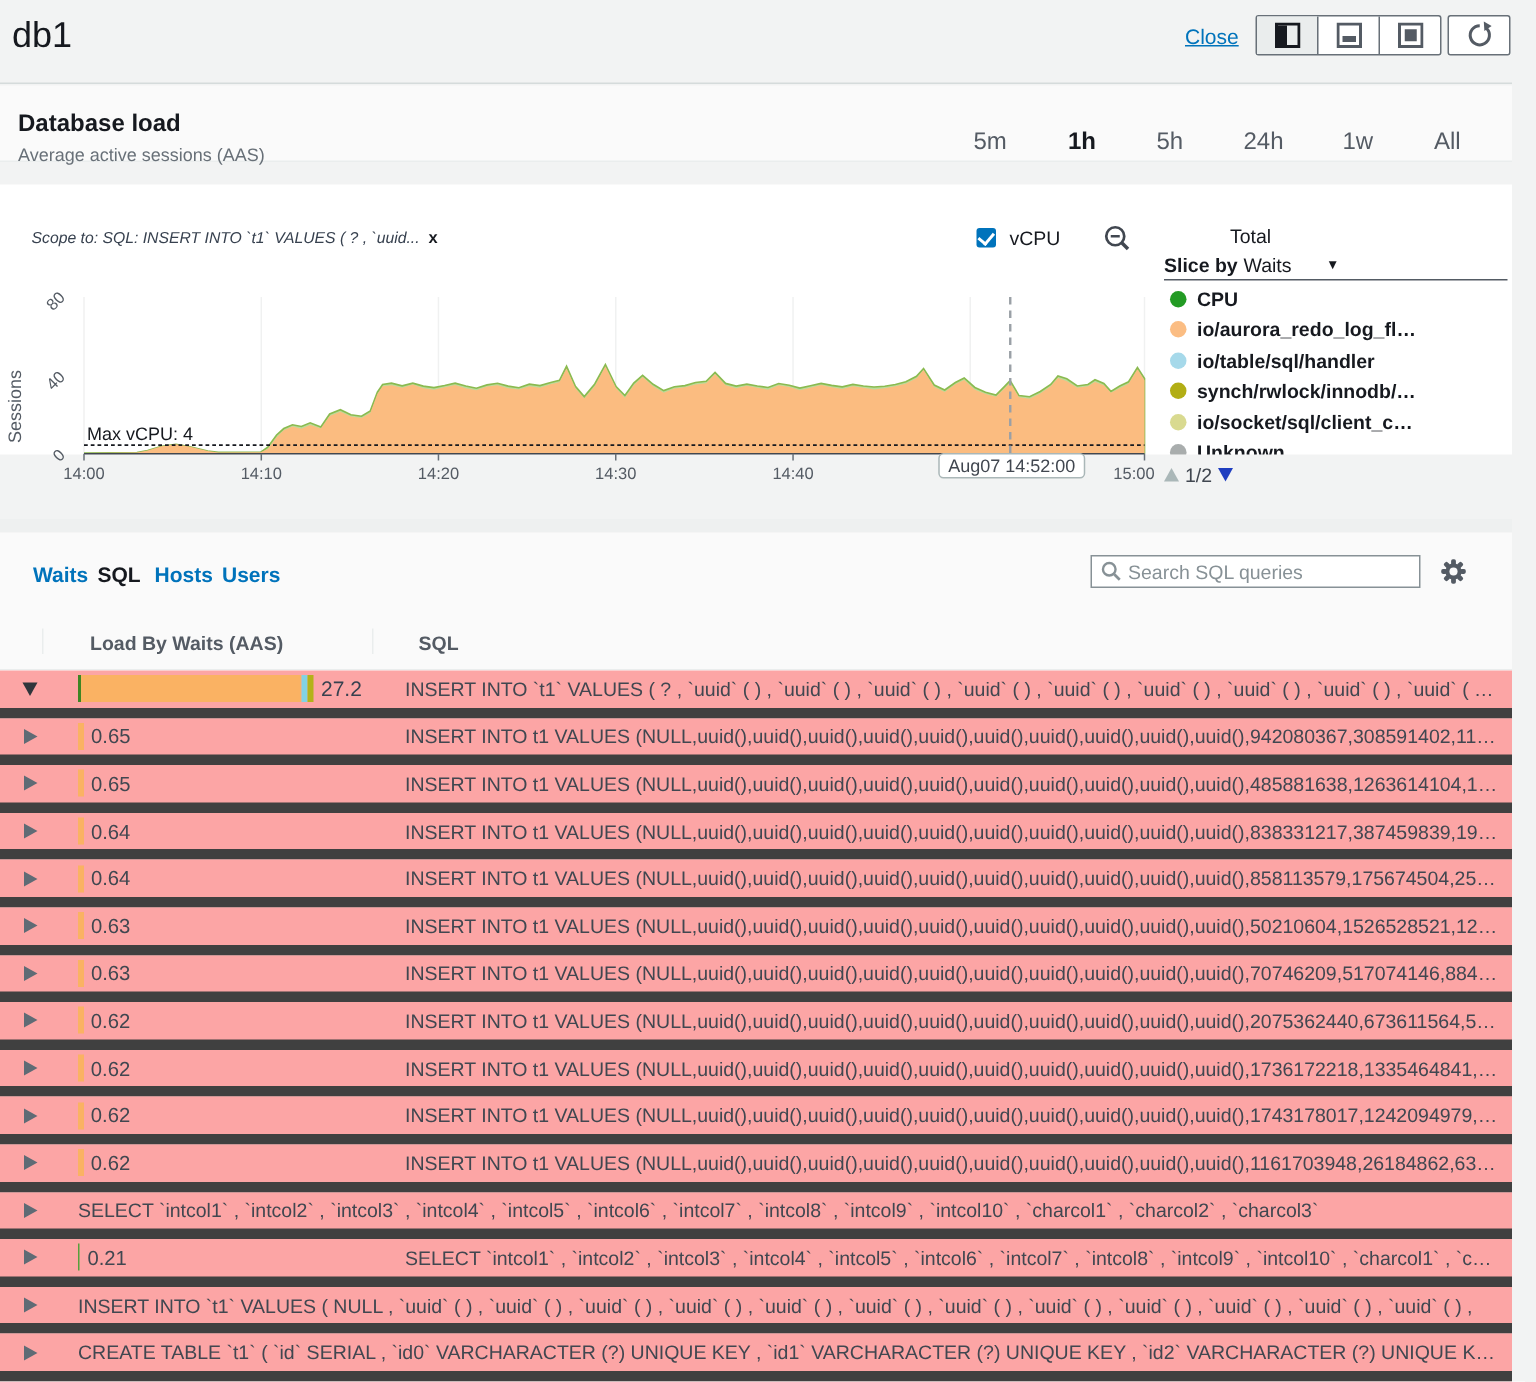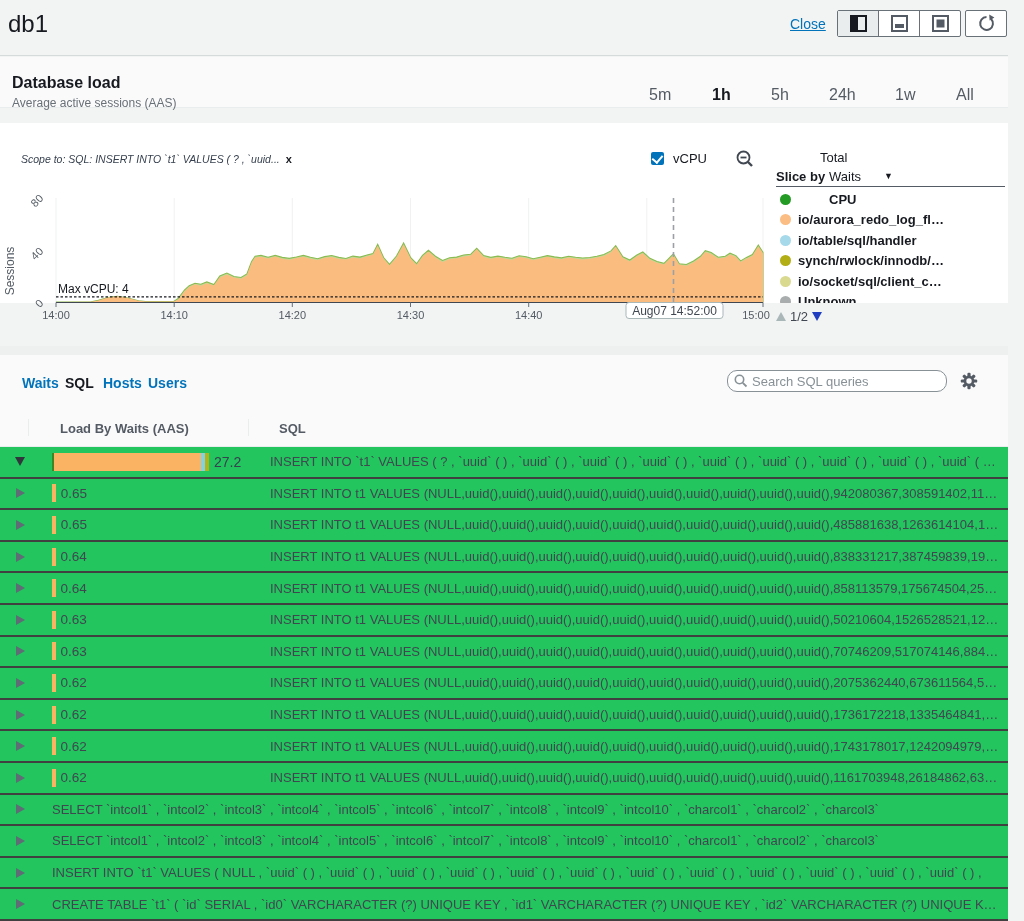"CPU" div.li { gap: 31px -> none }
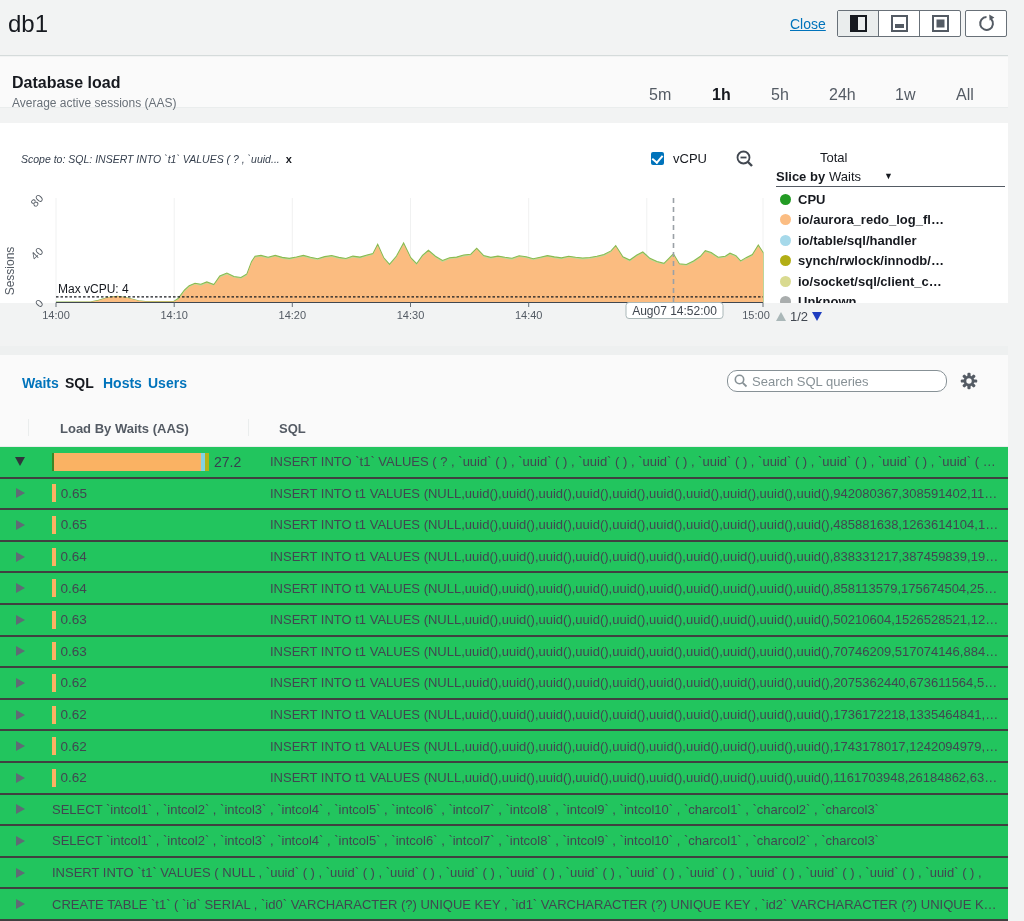"Search SQL queries" #search { border-radius: 10px -> 0 }
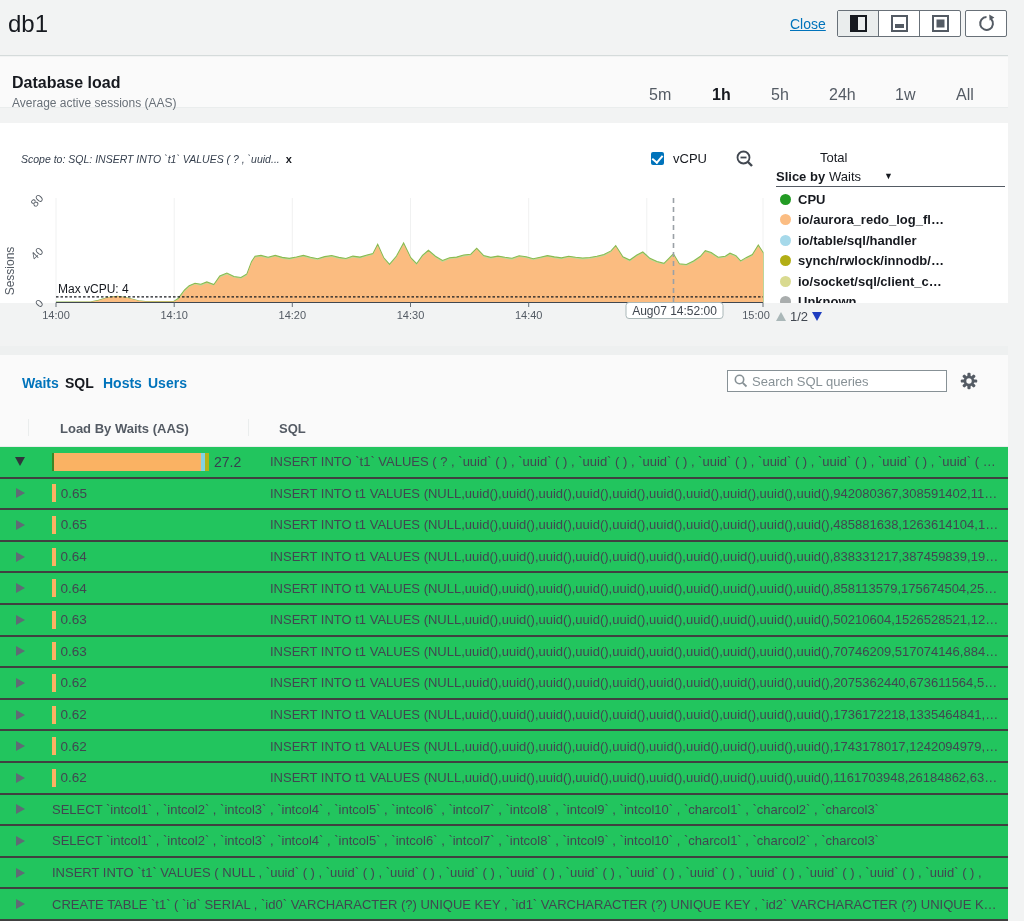"27.2" .row { background: #22c55e -> #fca5a5; border-bottom: 2px solid #404040 -> 7px solid #404040 }
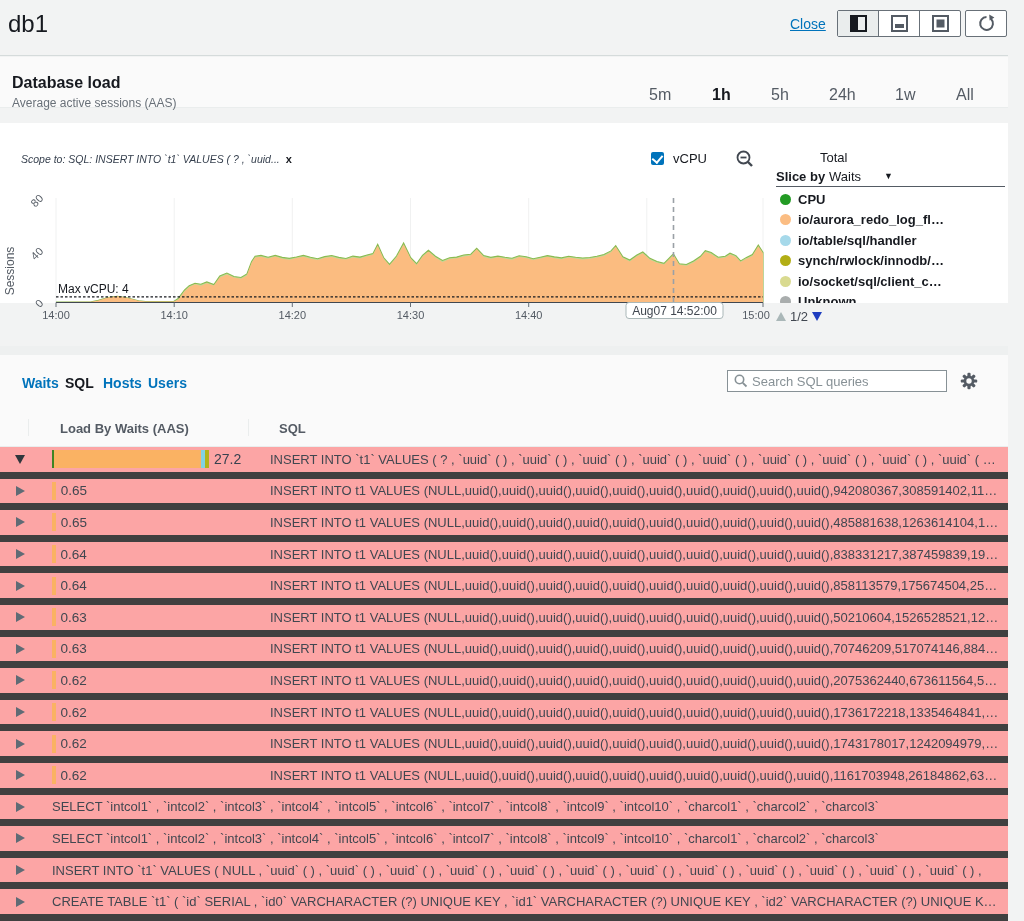"0.21" div.barc { html: none -> <div> <span></span> <span>0.21</span> </div> }
